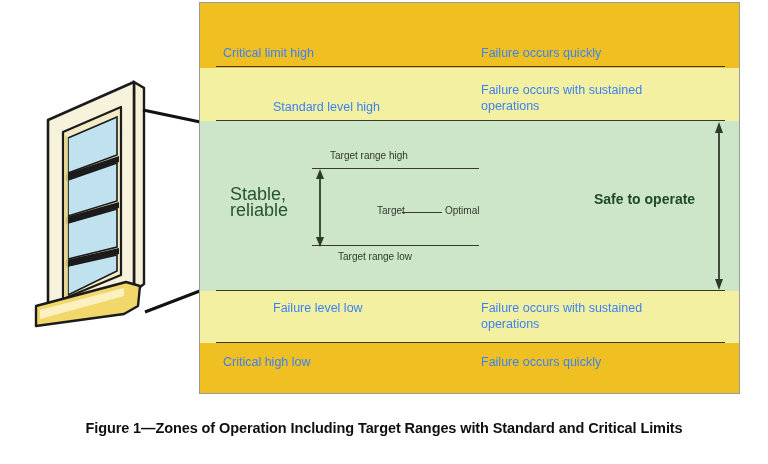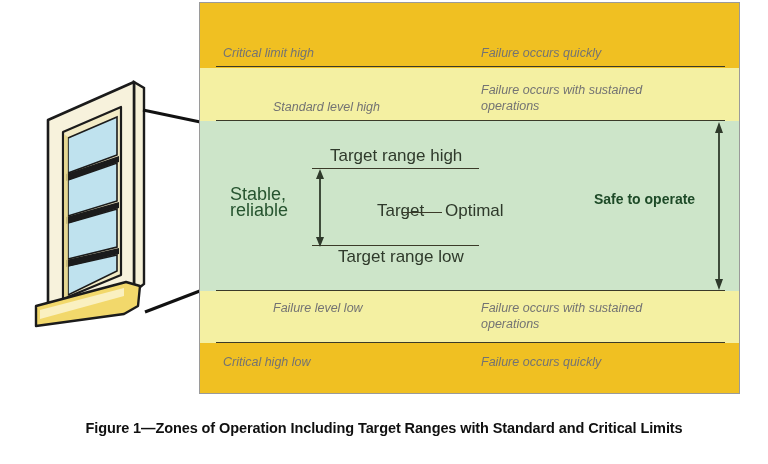"Critical limit high" .lbl-warn { color: #737373 -> #3b82f6; font-style: italic -> none }
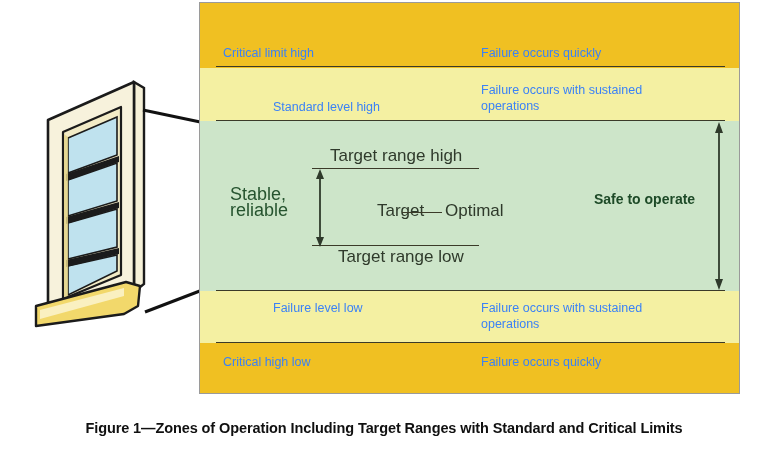"Target range high" .lbl-dark { font-size: 17px -> 10px }
